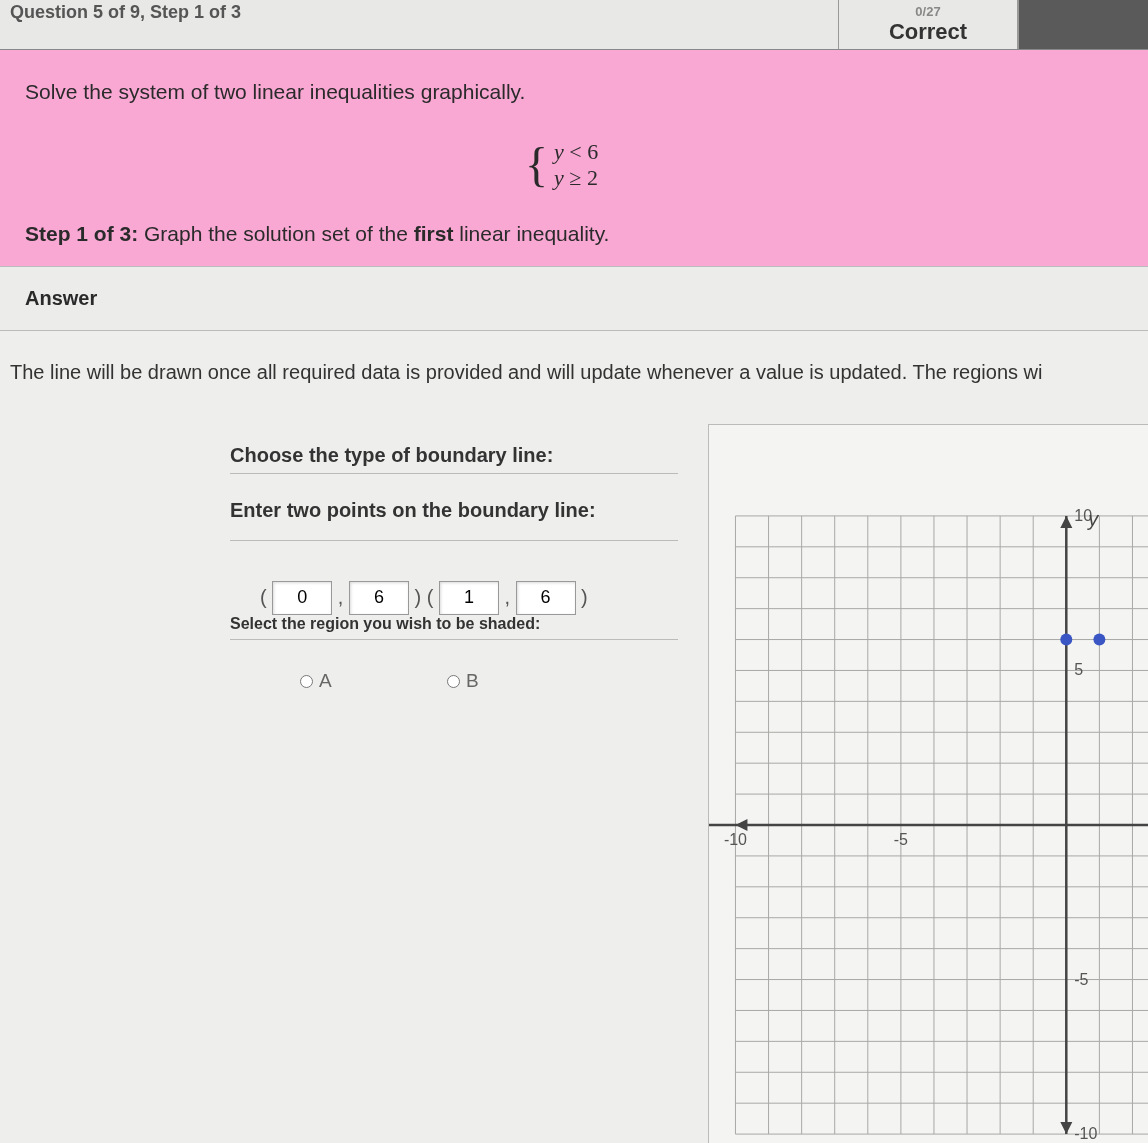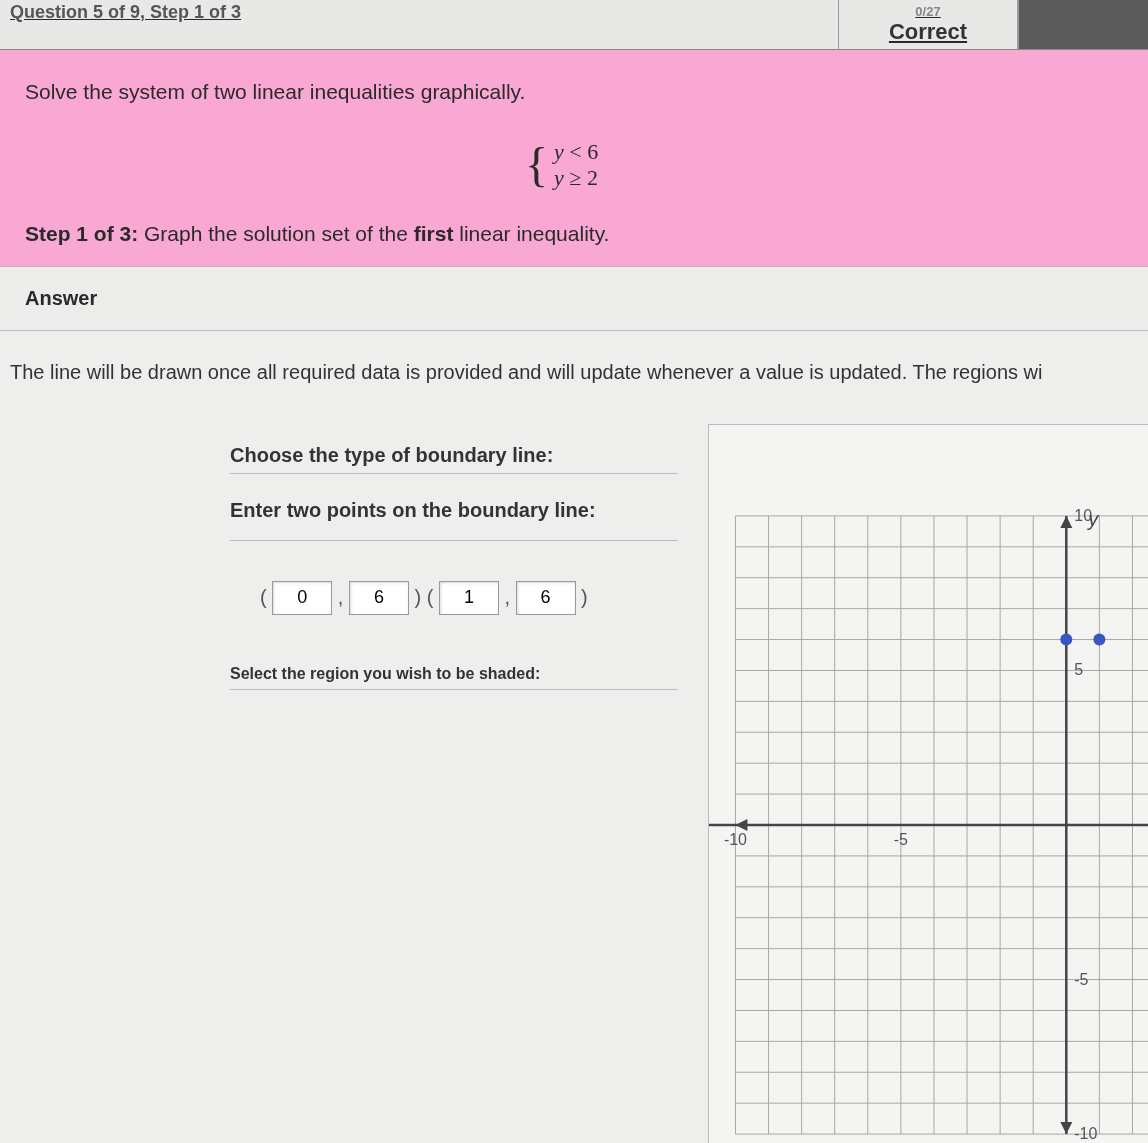"Question 5 of 9, Step" .top-bar { text-decoration: underline -> none }
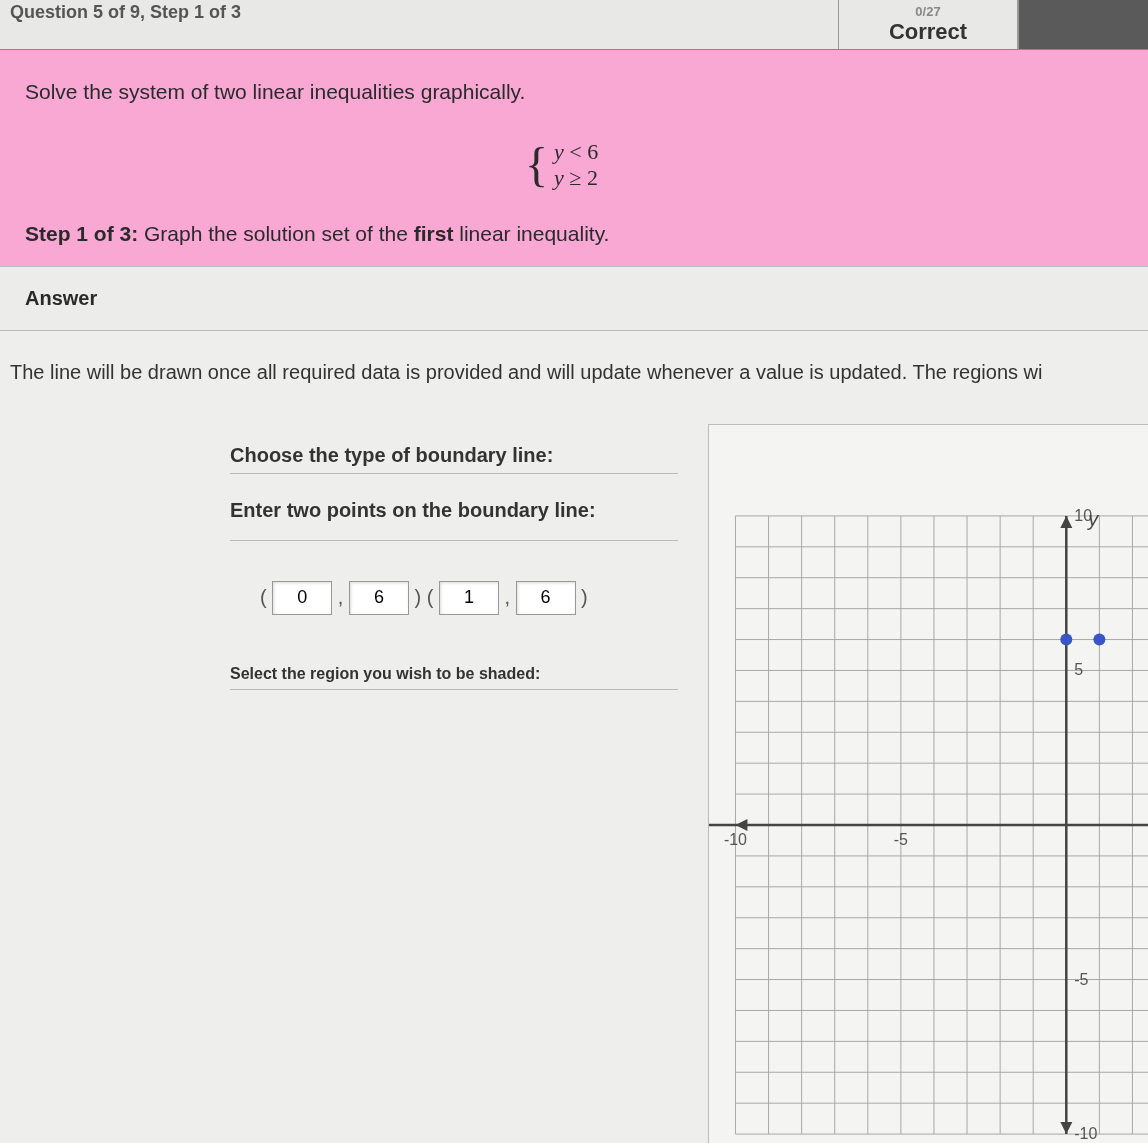"( 0 , 6 )" .point-inputs { margin-bottom: 50px -> none }
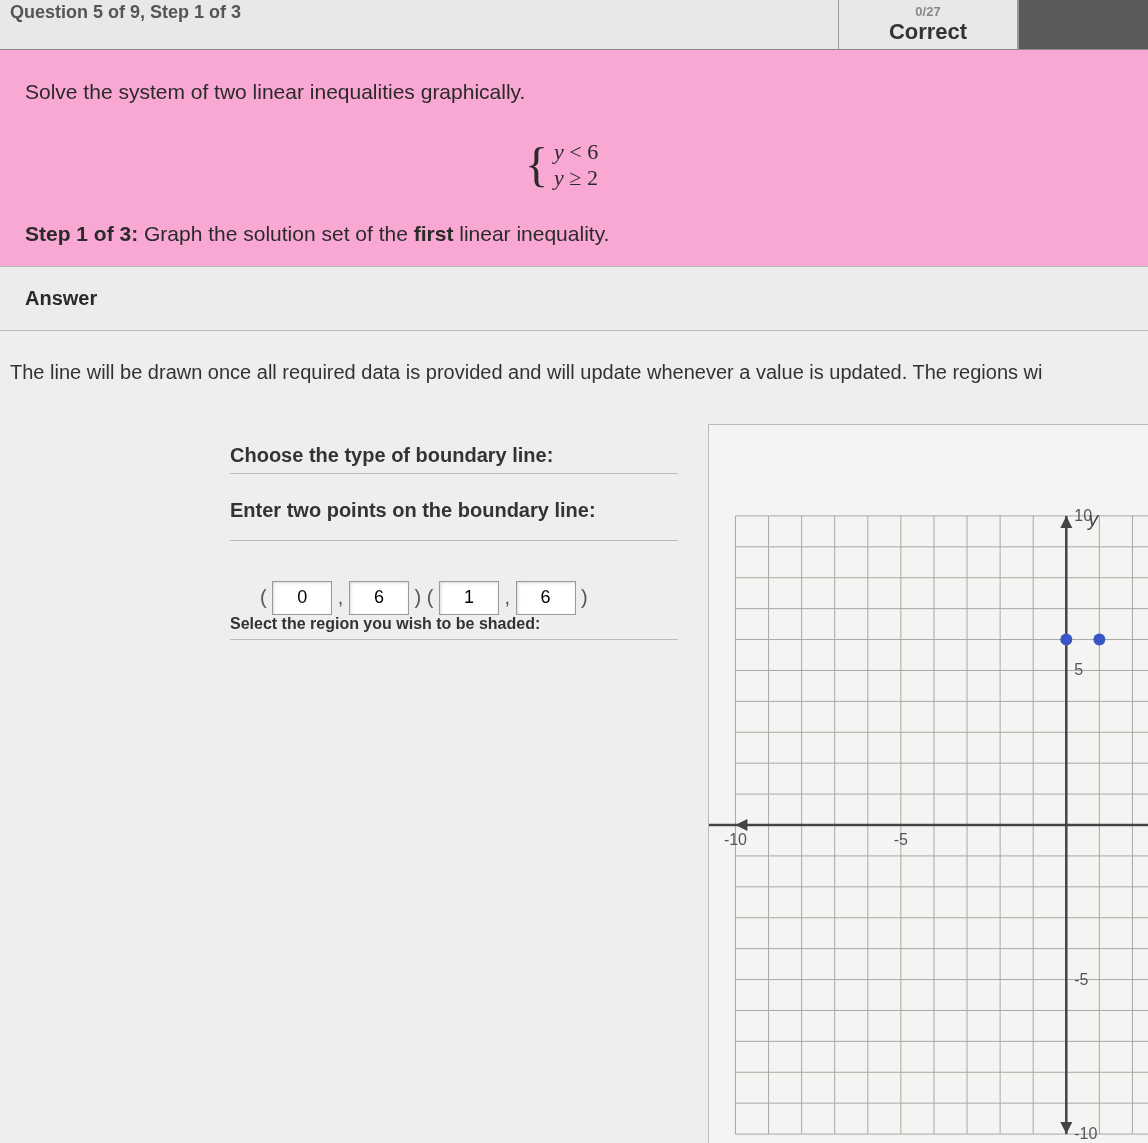"A B" div.region-row { html: none -> <div> <label><input><span>A</span></label> <label><input><span>B</span></label> </div> }
